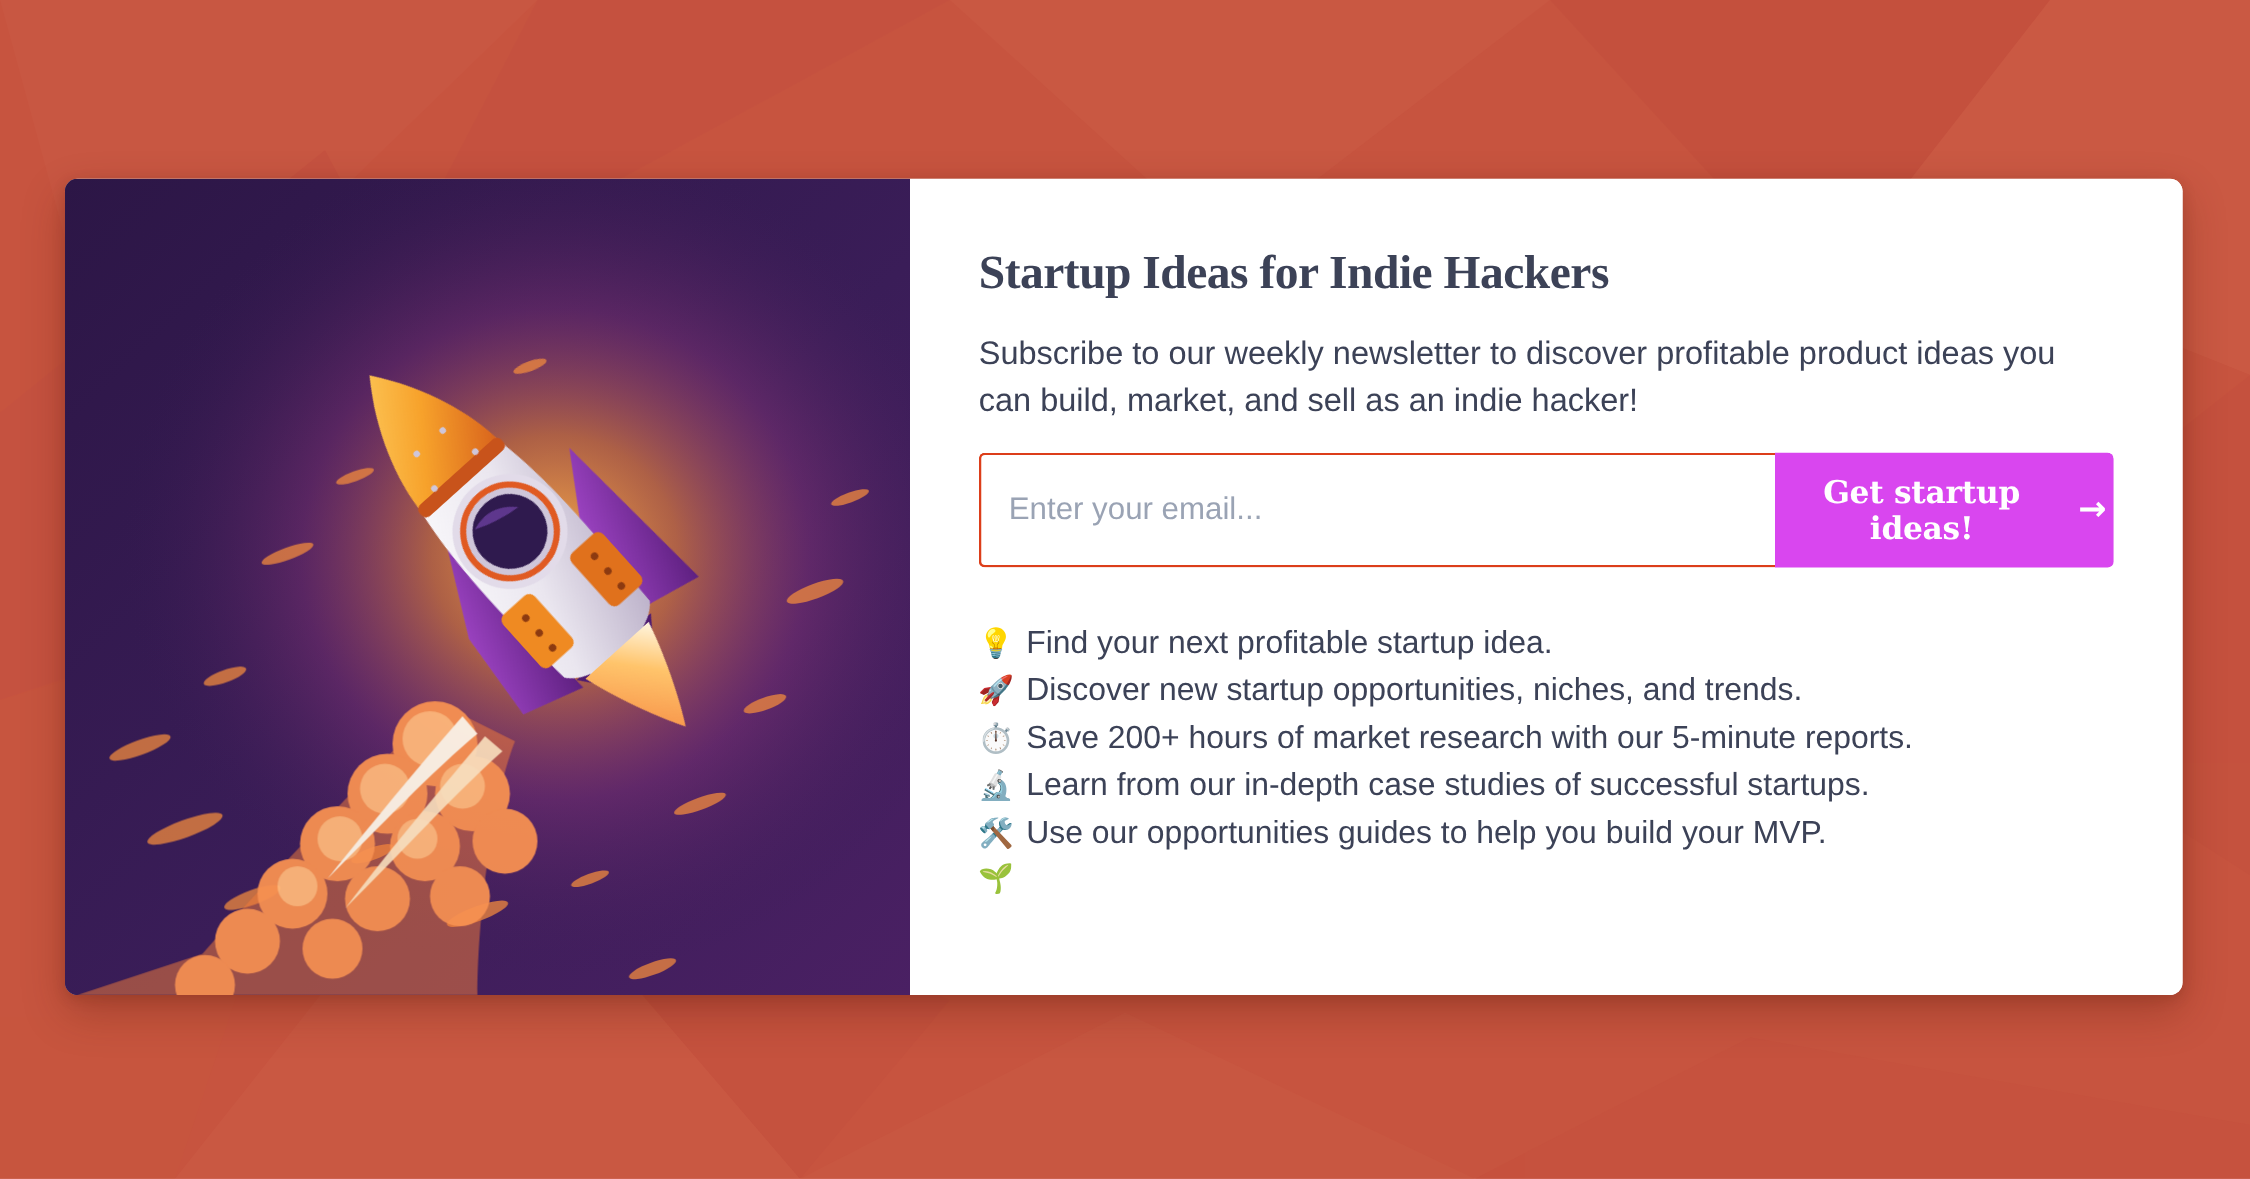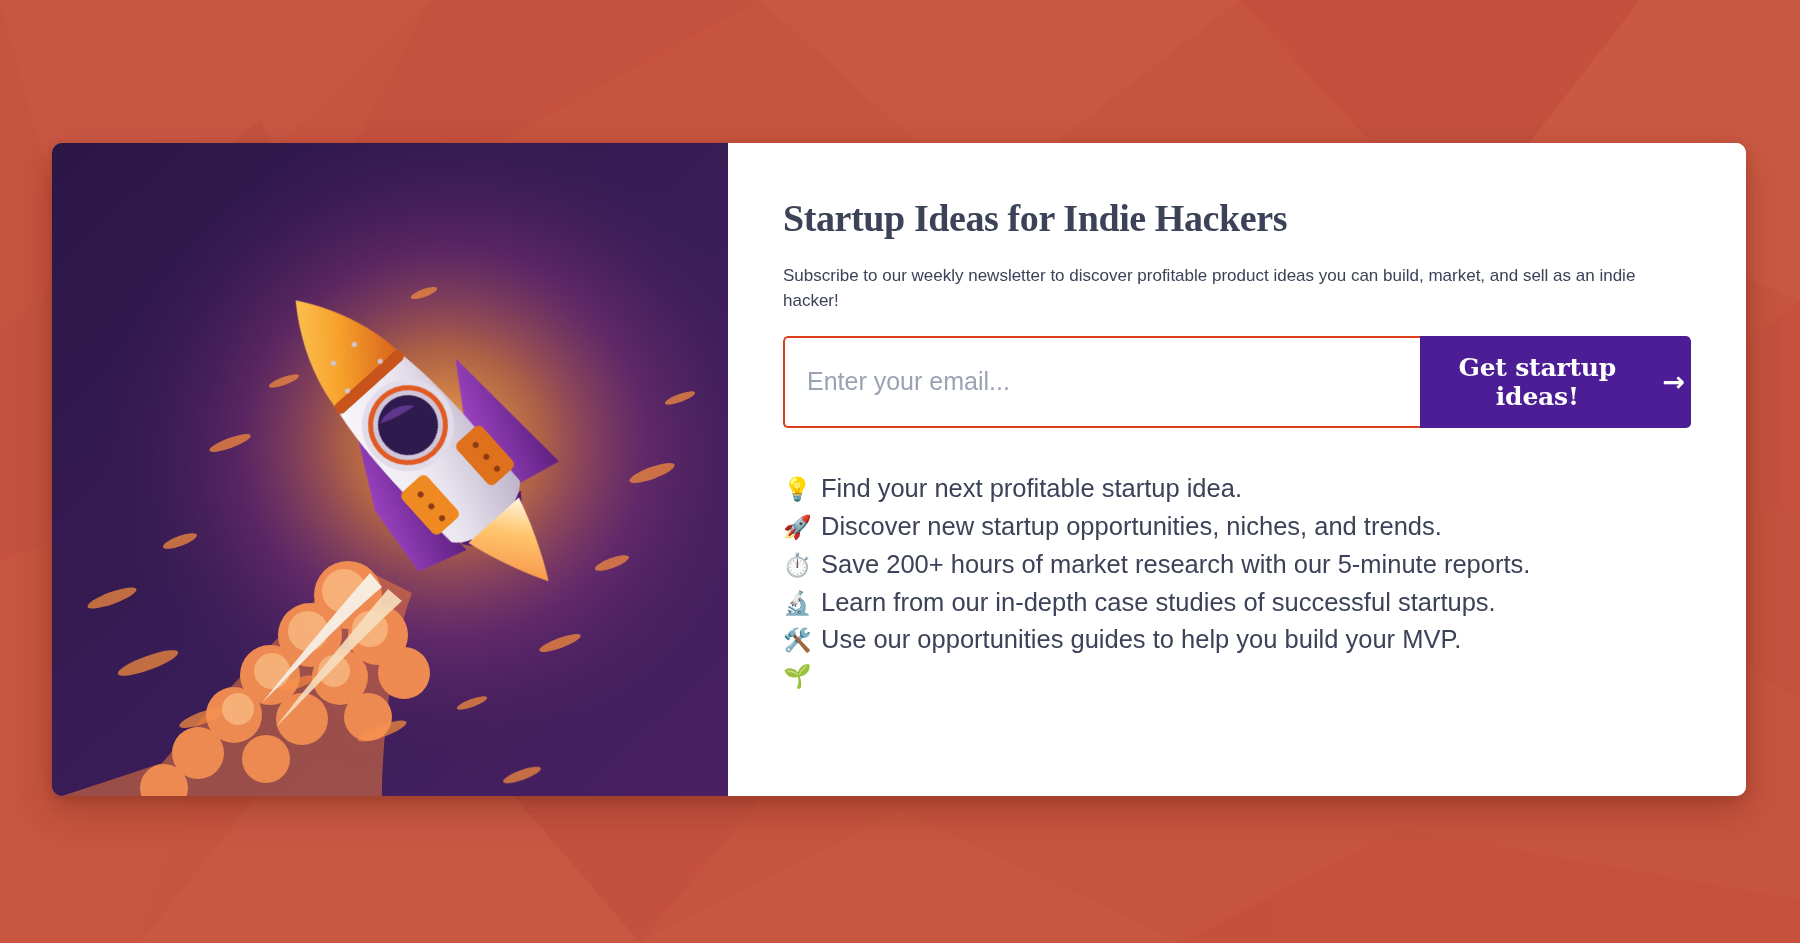"Subscribe to our weekly newsletter" #subhead { font-size: 17px -> 26px }
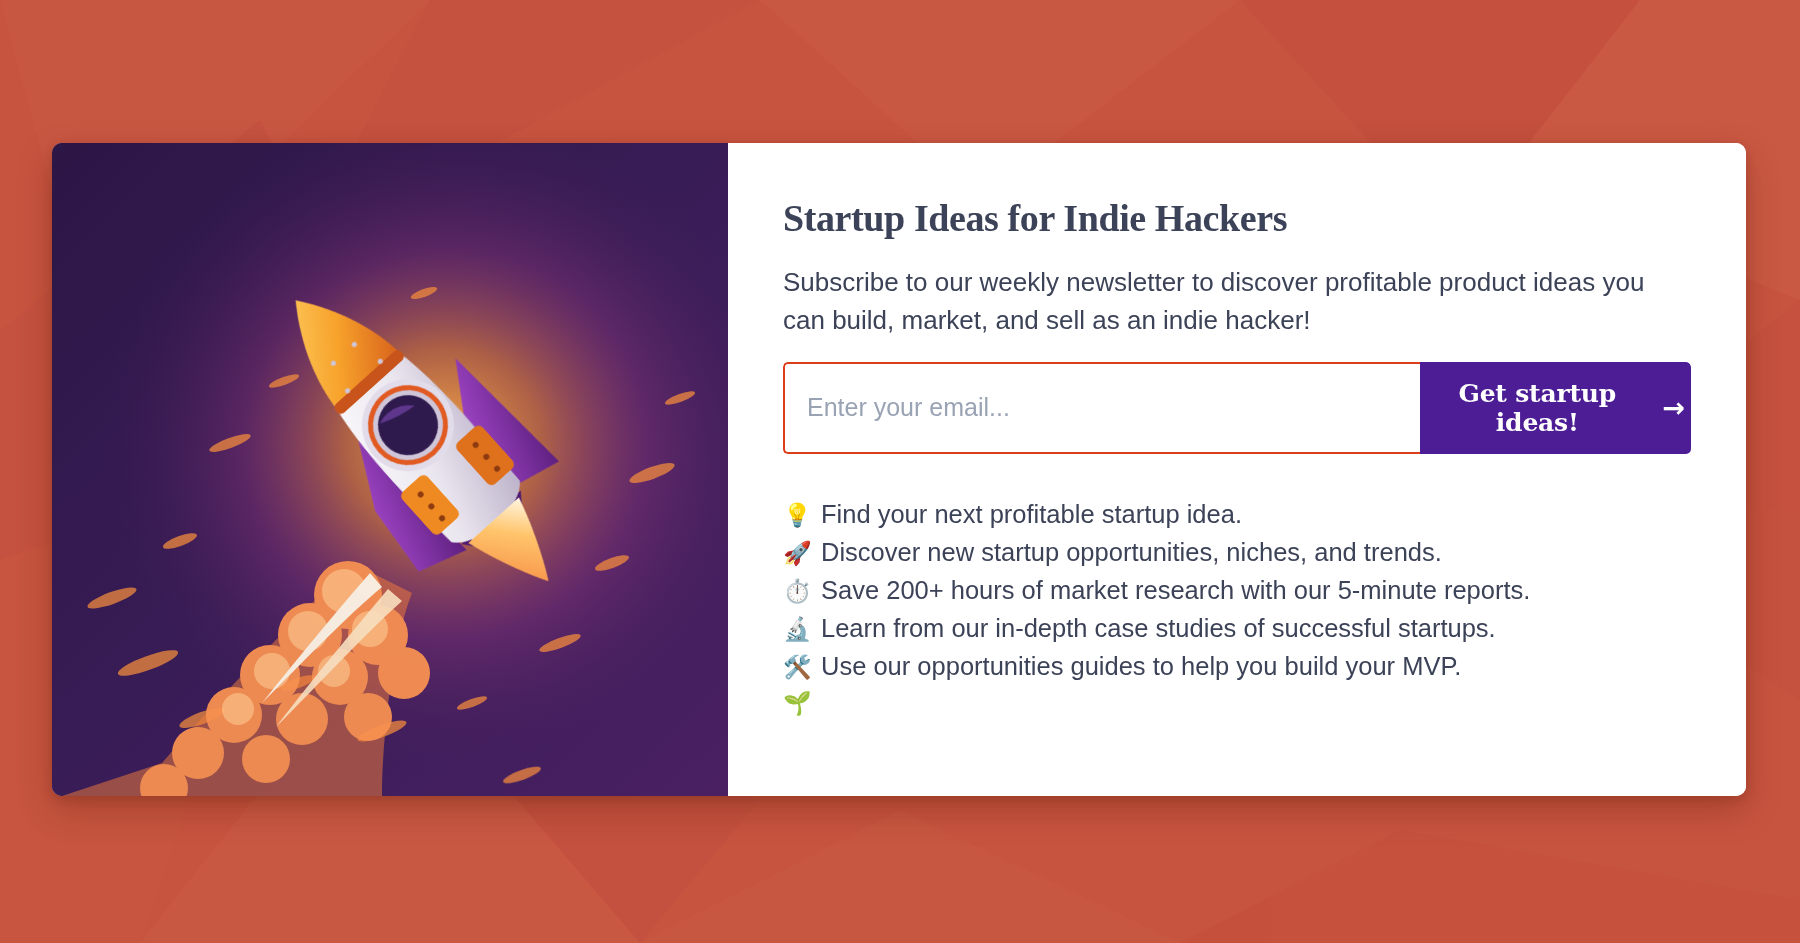"Get startup ideas!" #submit-button { background: #4c1d95 -> #d946ef }
